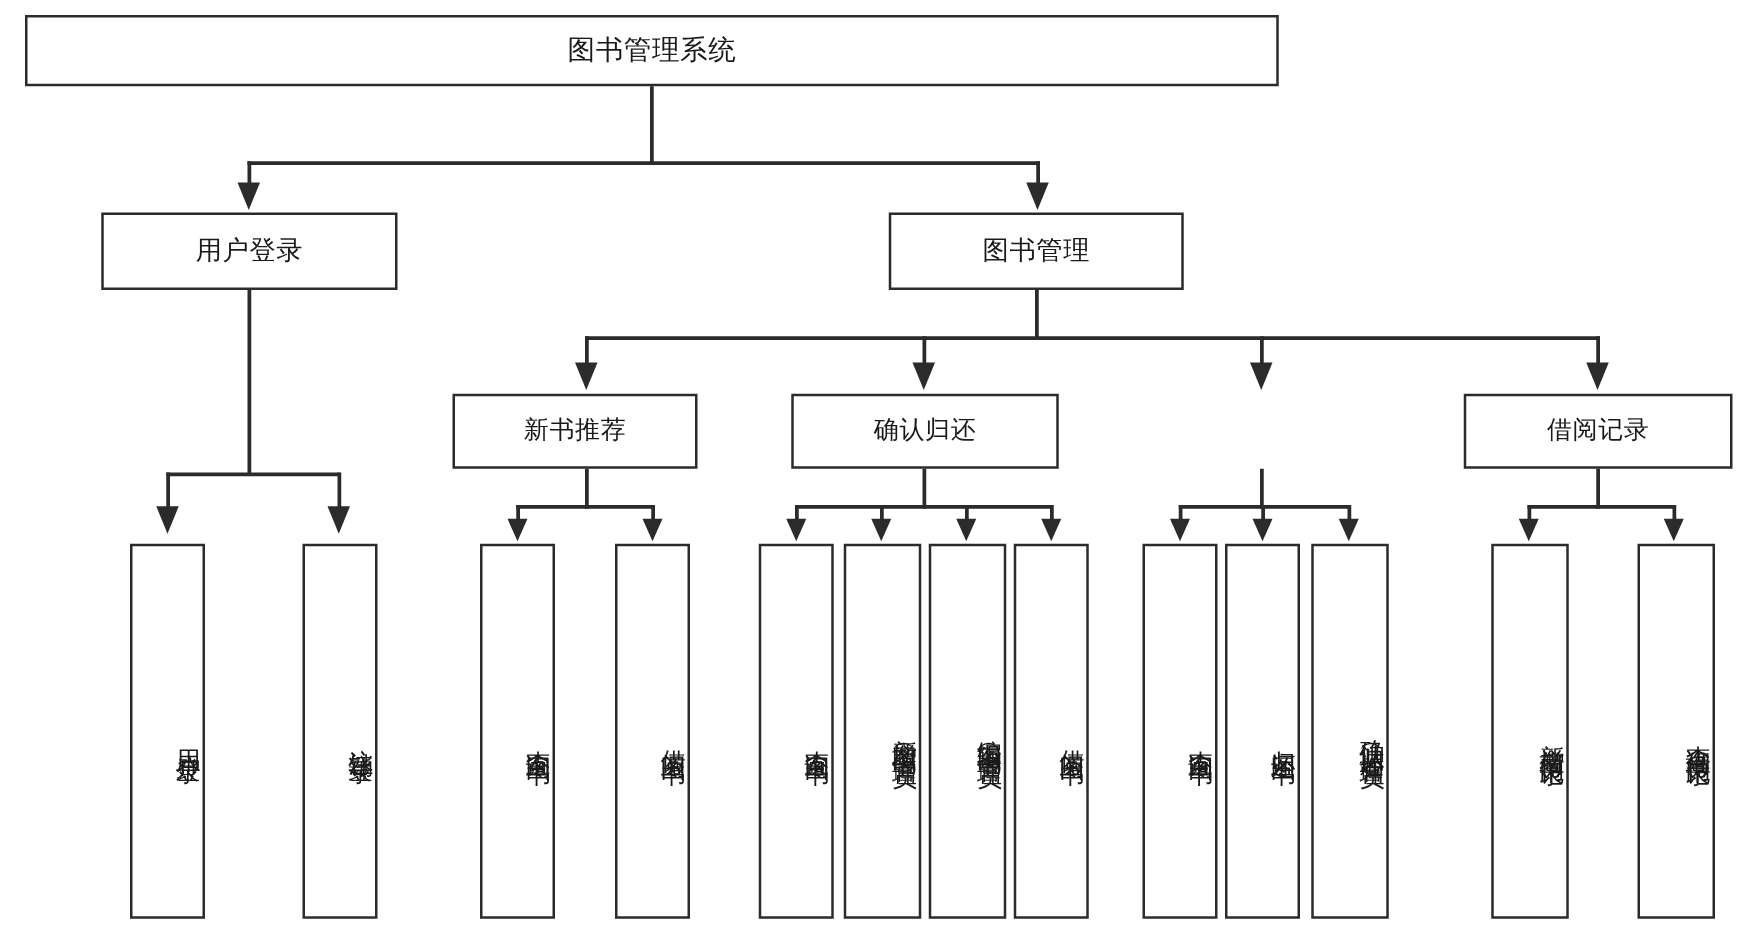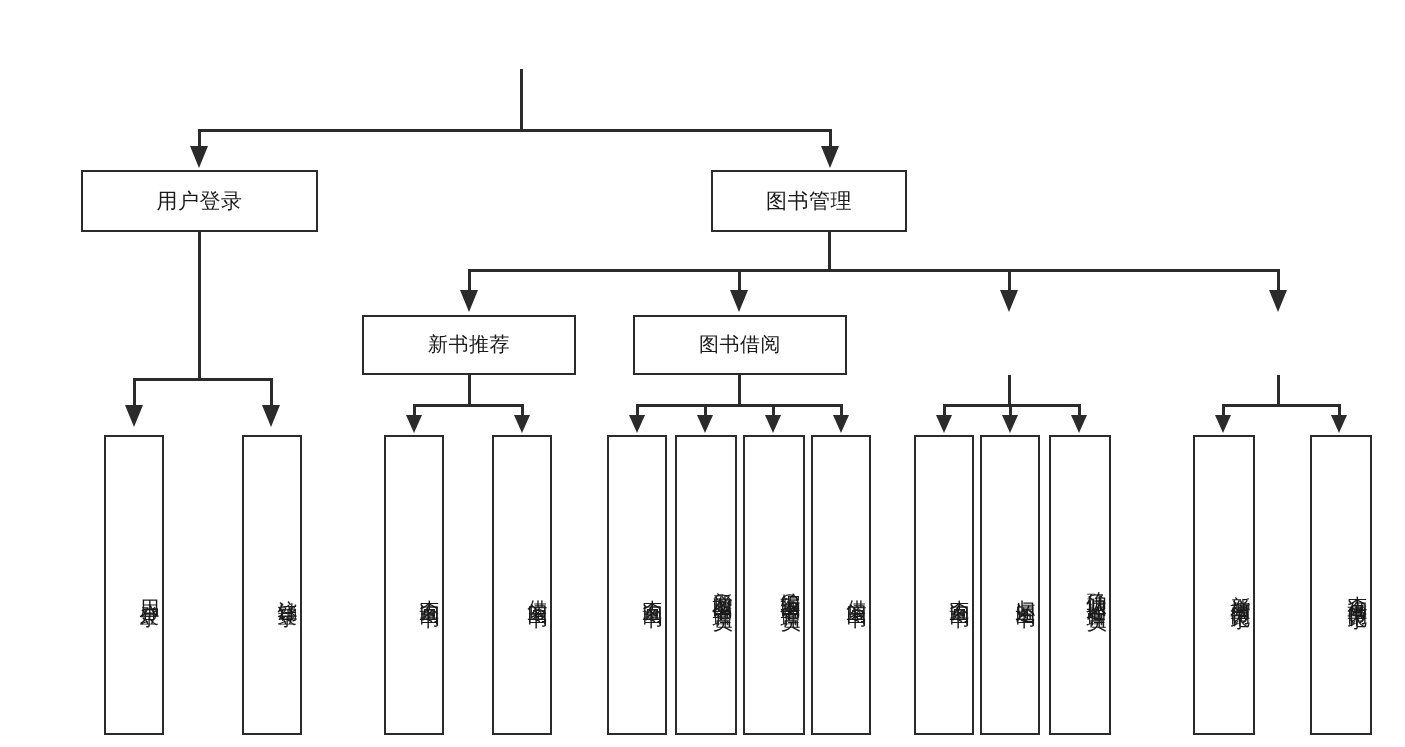"图书管理系统" div.node { html: none -> <div>图书管理系统</div> }
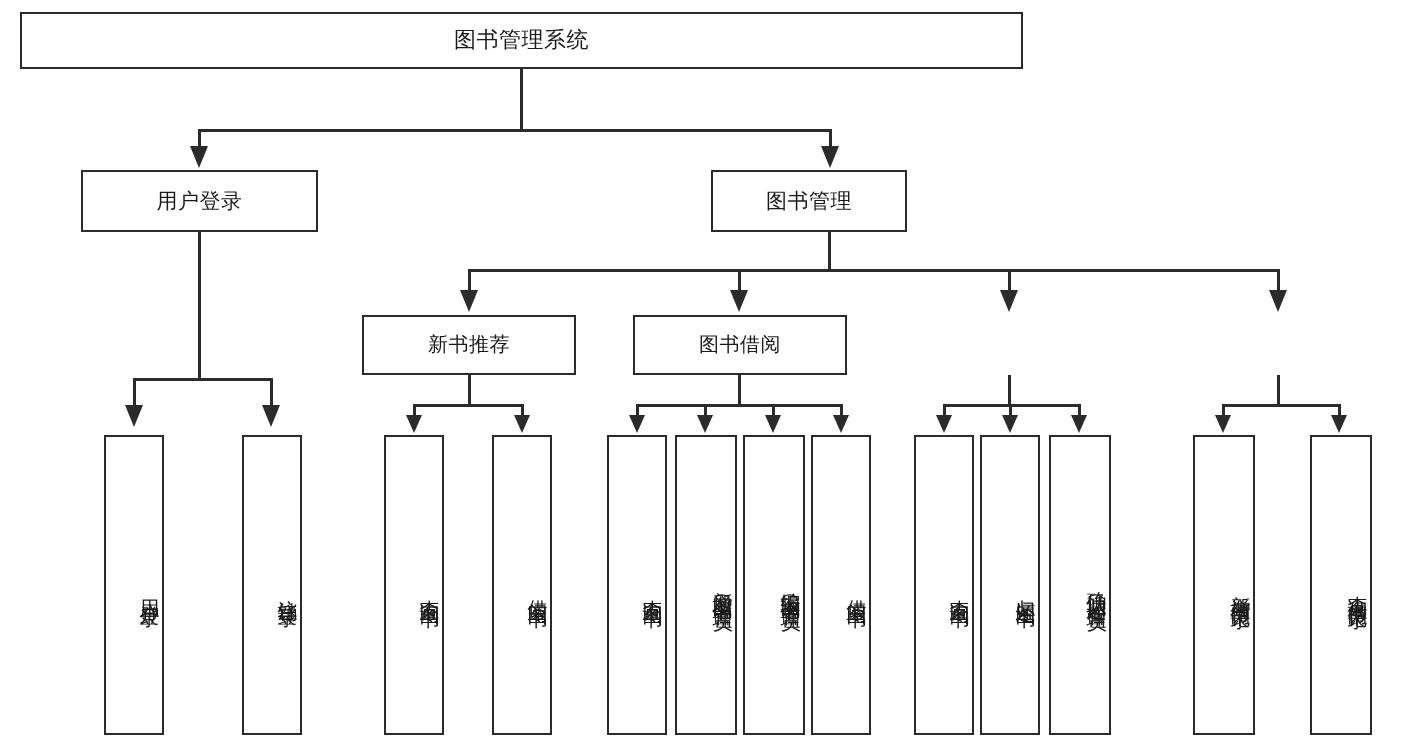"图书管理" div.node { width: 196px -> 236px }
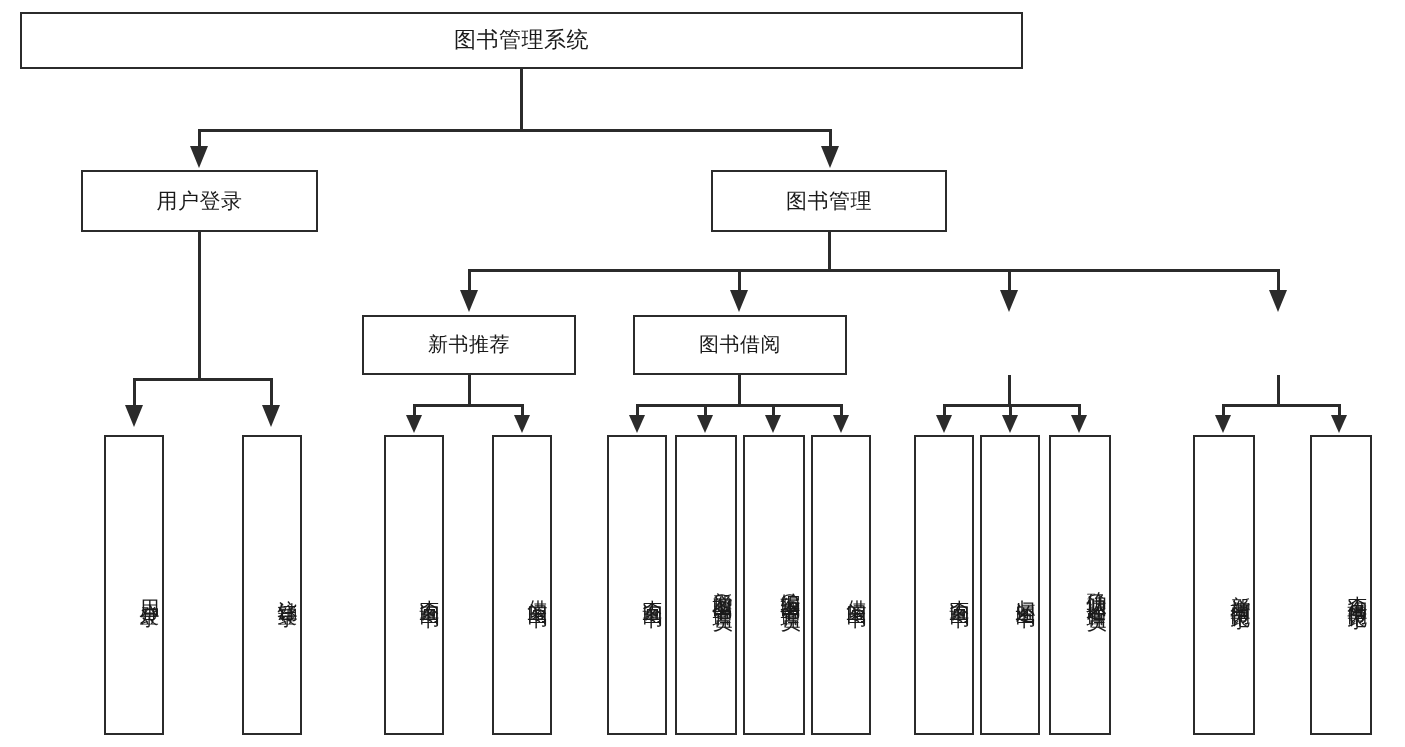"新书推荐" div.node { width: 214px -> 196px }
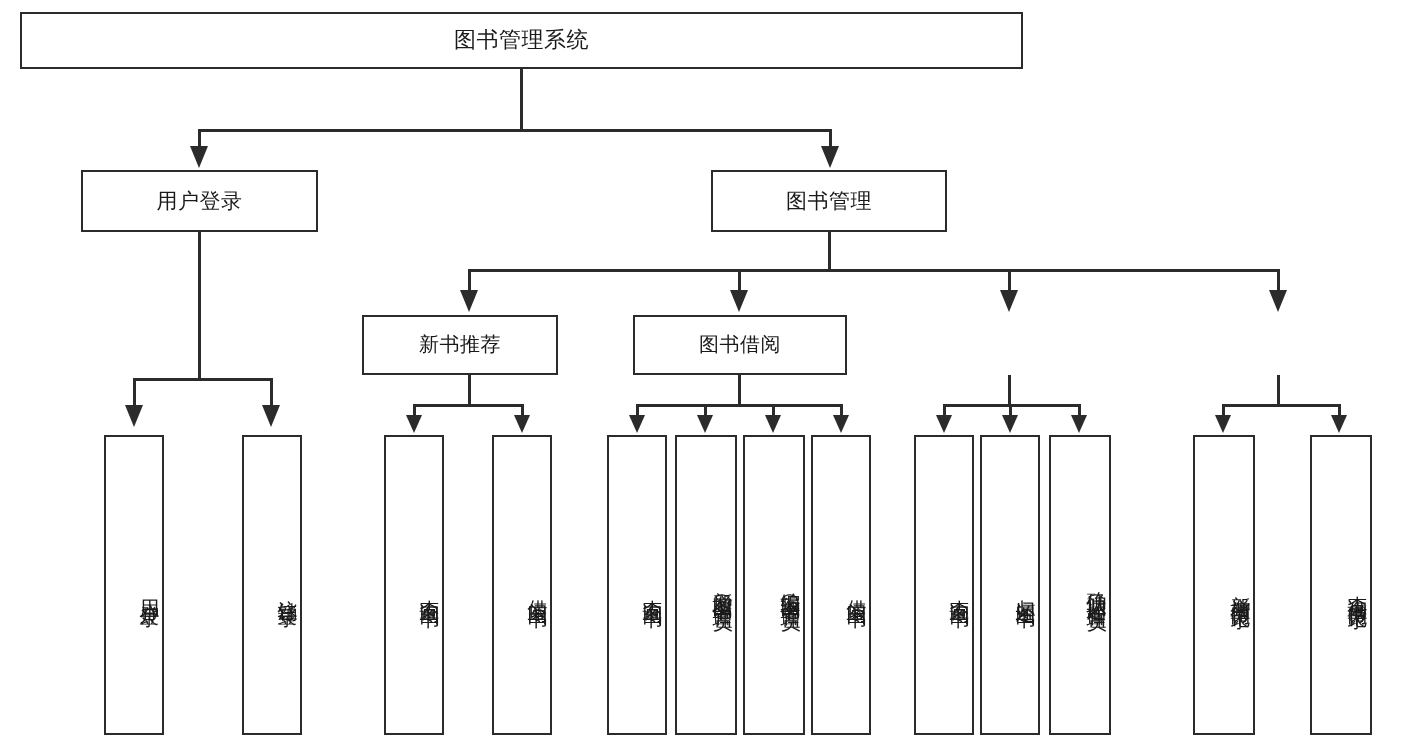"图书借阅" div.node { text: 图书借阅 -> 确认归还 }
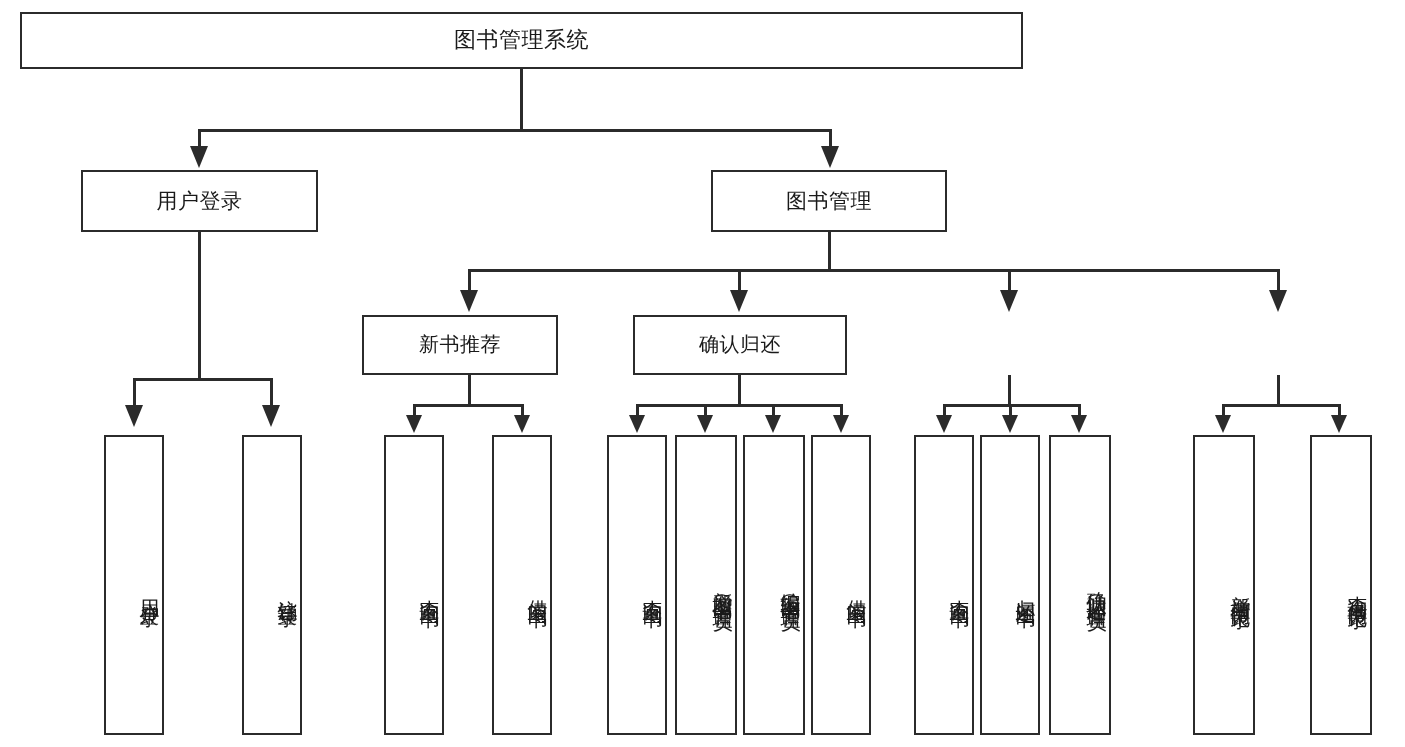"借阅记录" div.node { html: none -> <div>借阅记录</div> }
